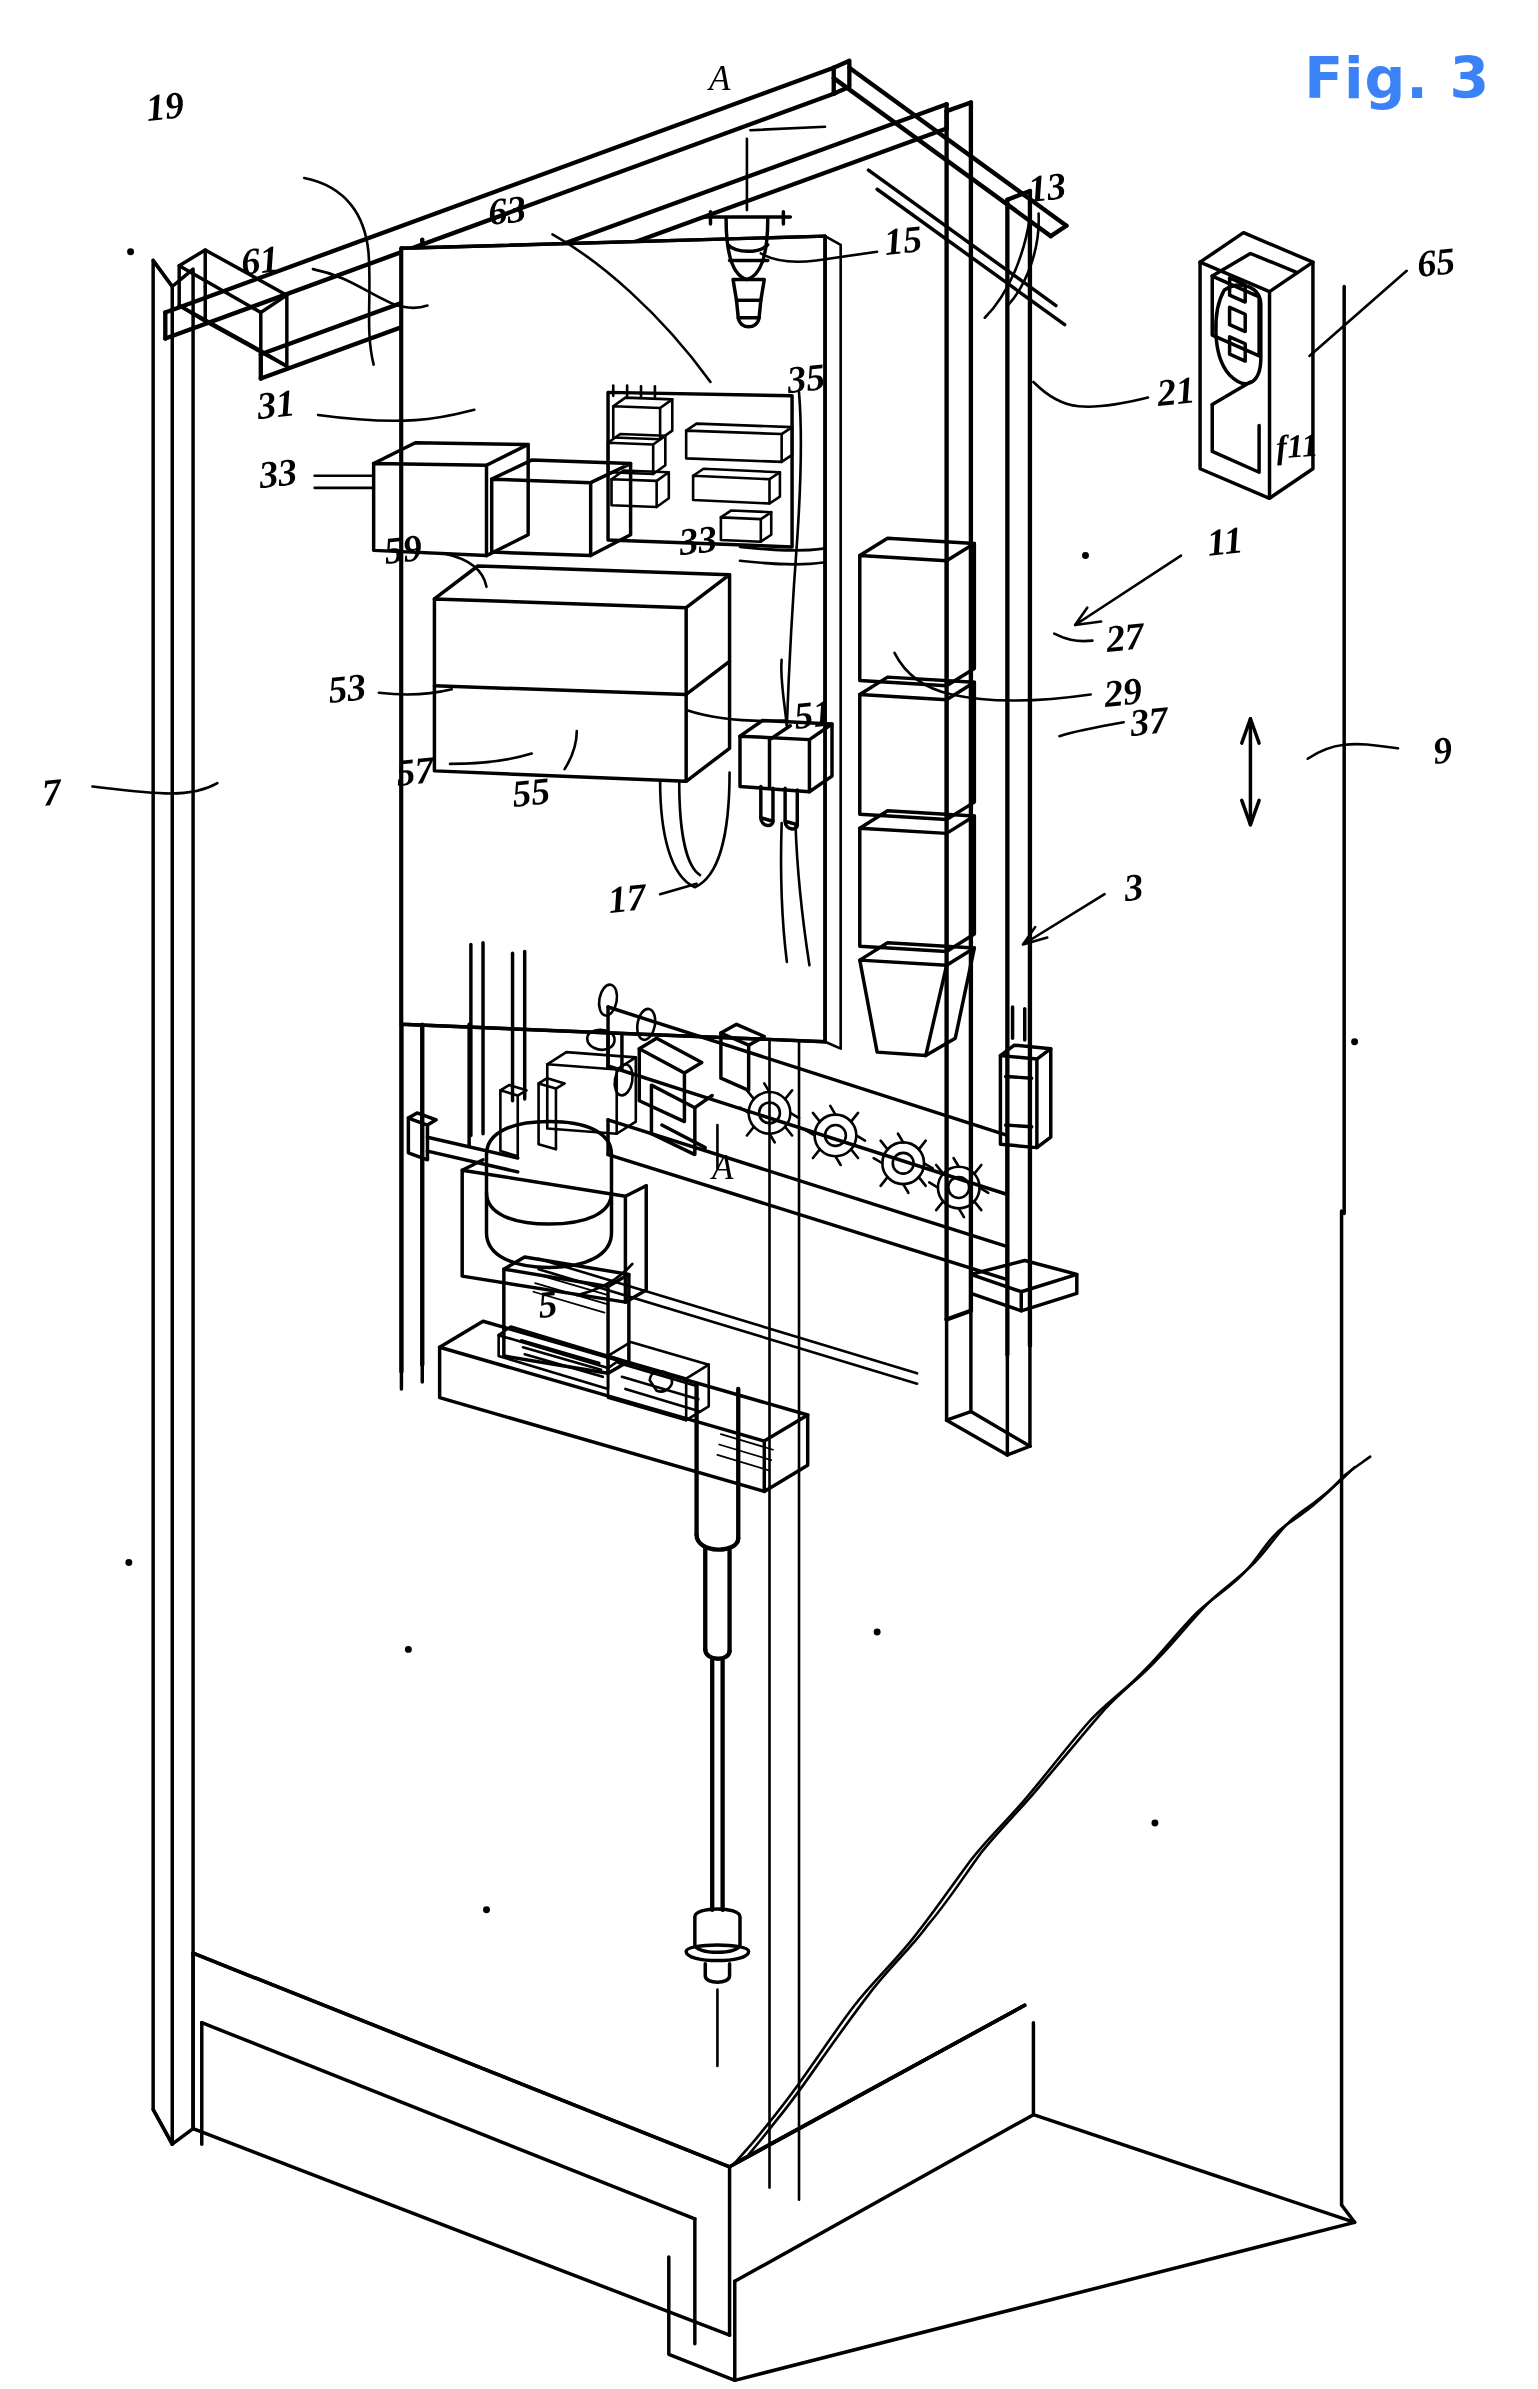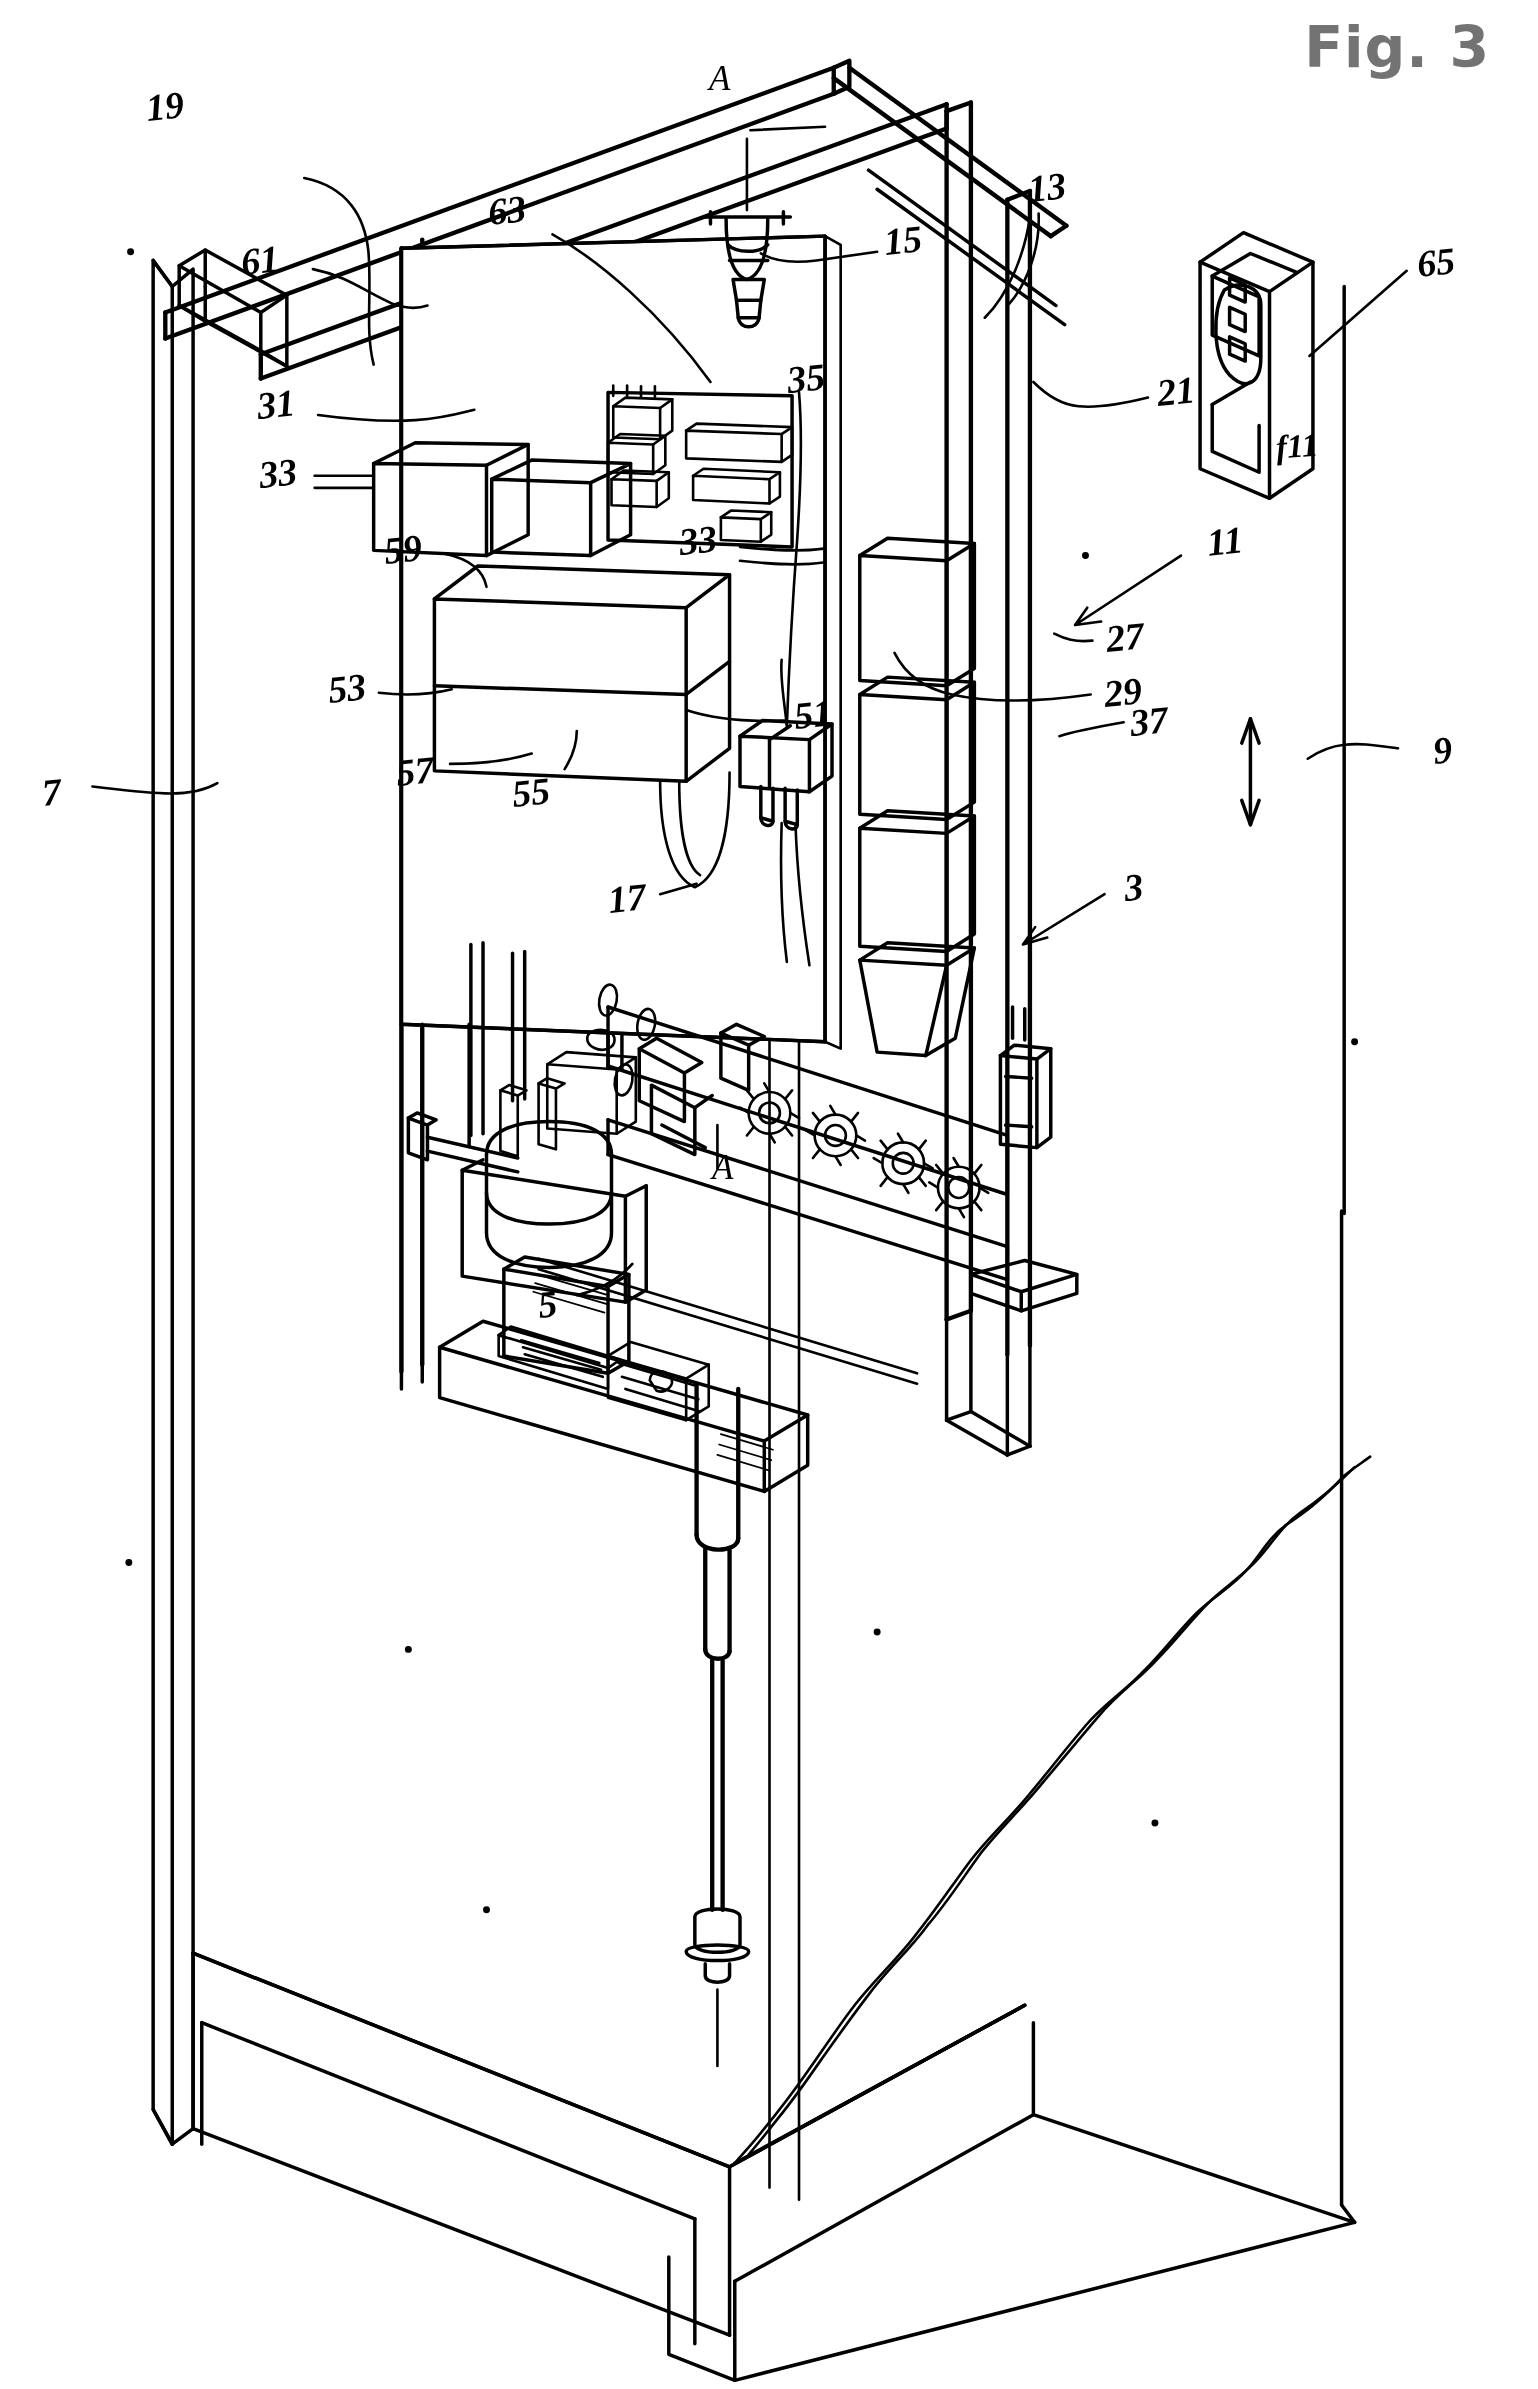"Fig. 3" .fig-title { color: #737373 -> #3b82f6; top: 14px -> 45px }
